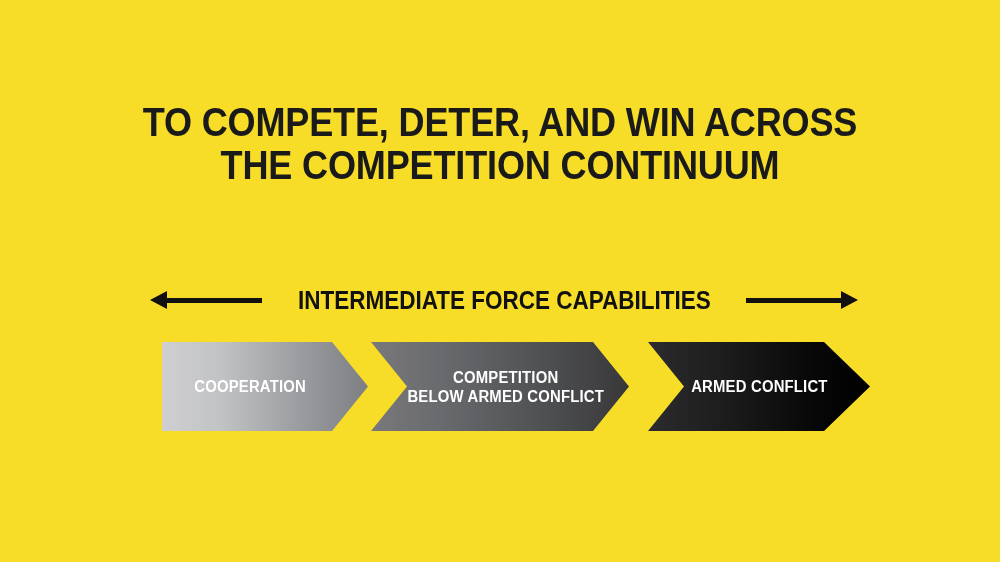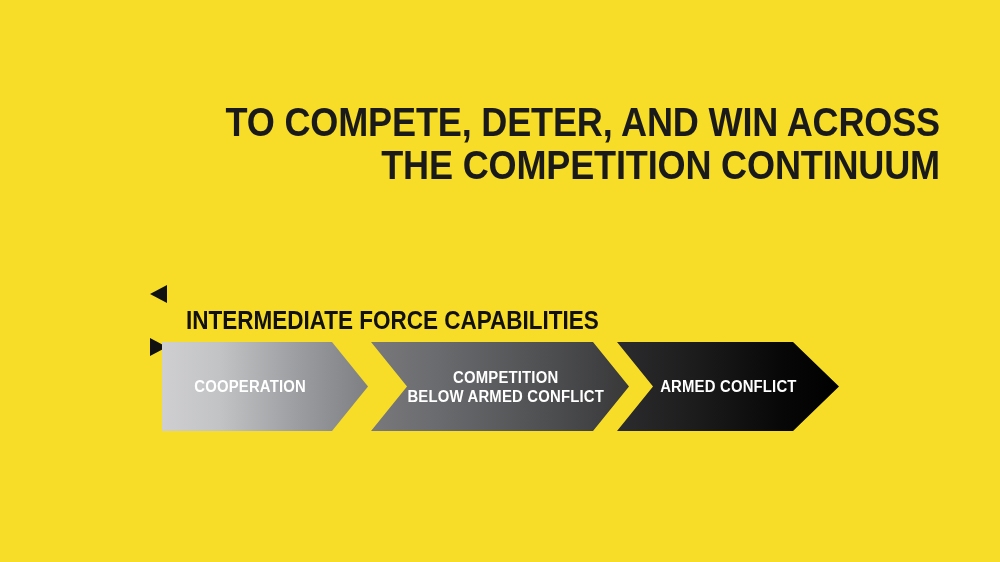"TO COMPETE, DETER, AND WIN" #title-block { text-align: right -> center }
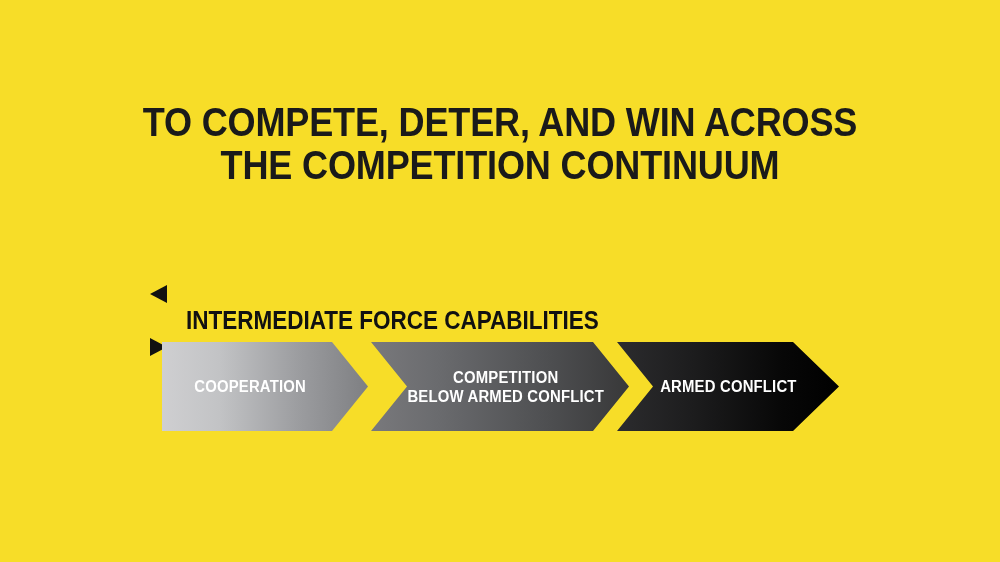"INTERMEDIATE FORCE CAPABILITIES" #ifc-row { align-items: flex-start -> center; flex-direction: column -> none }
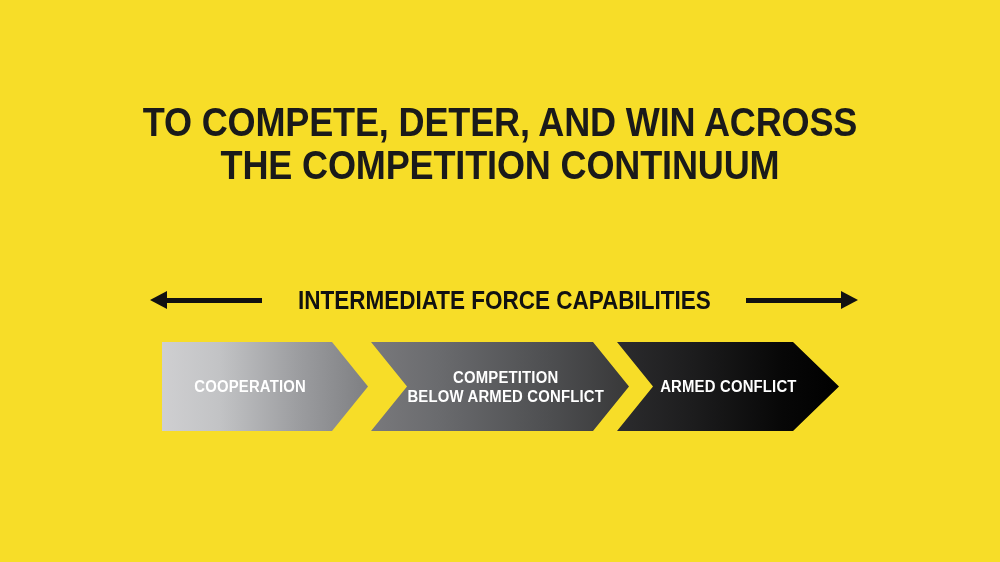"ARMED CONFLICT" #seg-3 { left: 459px -> 490px }
